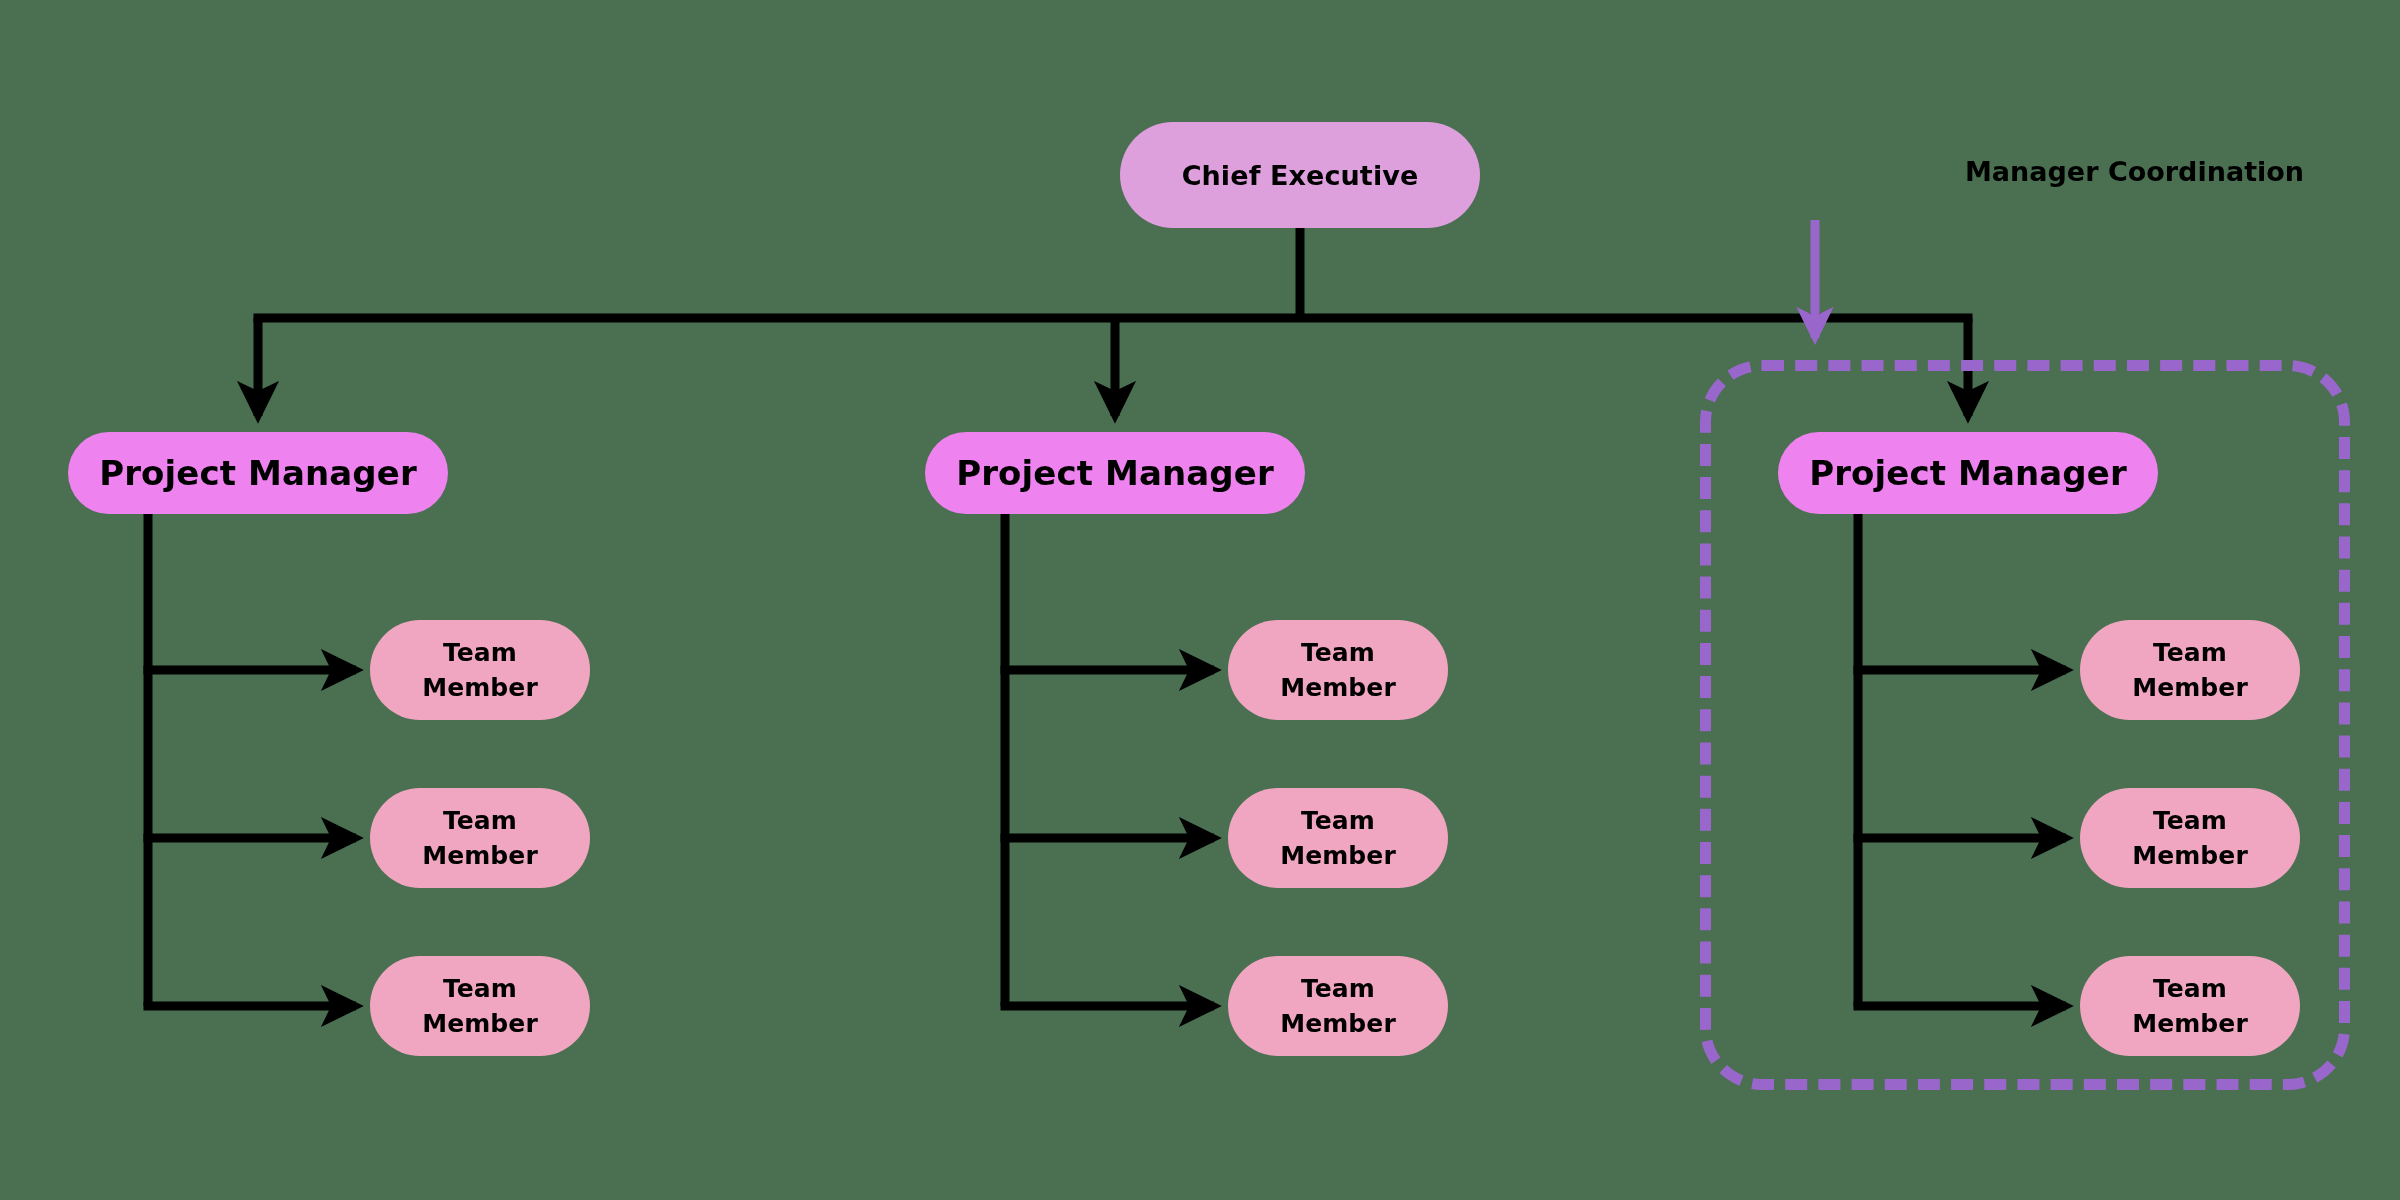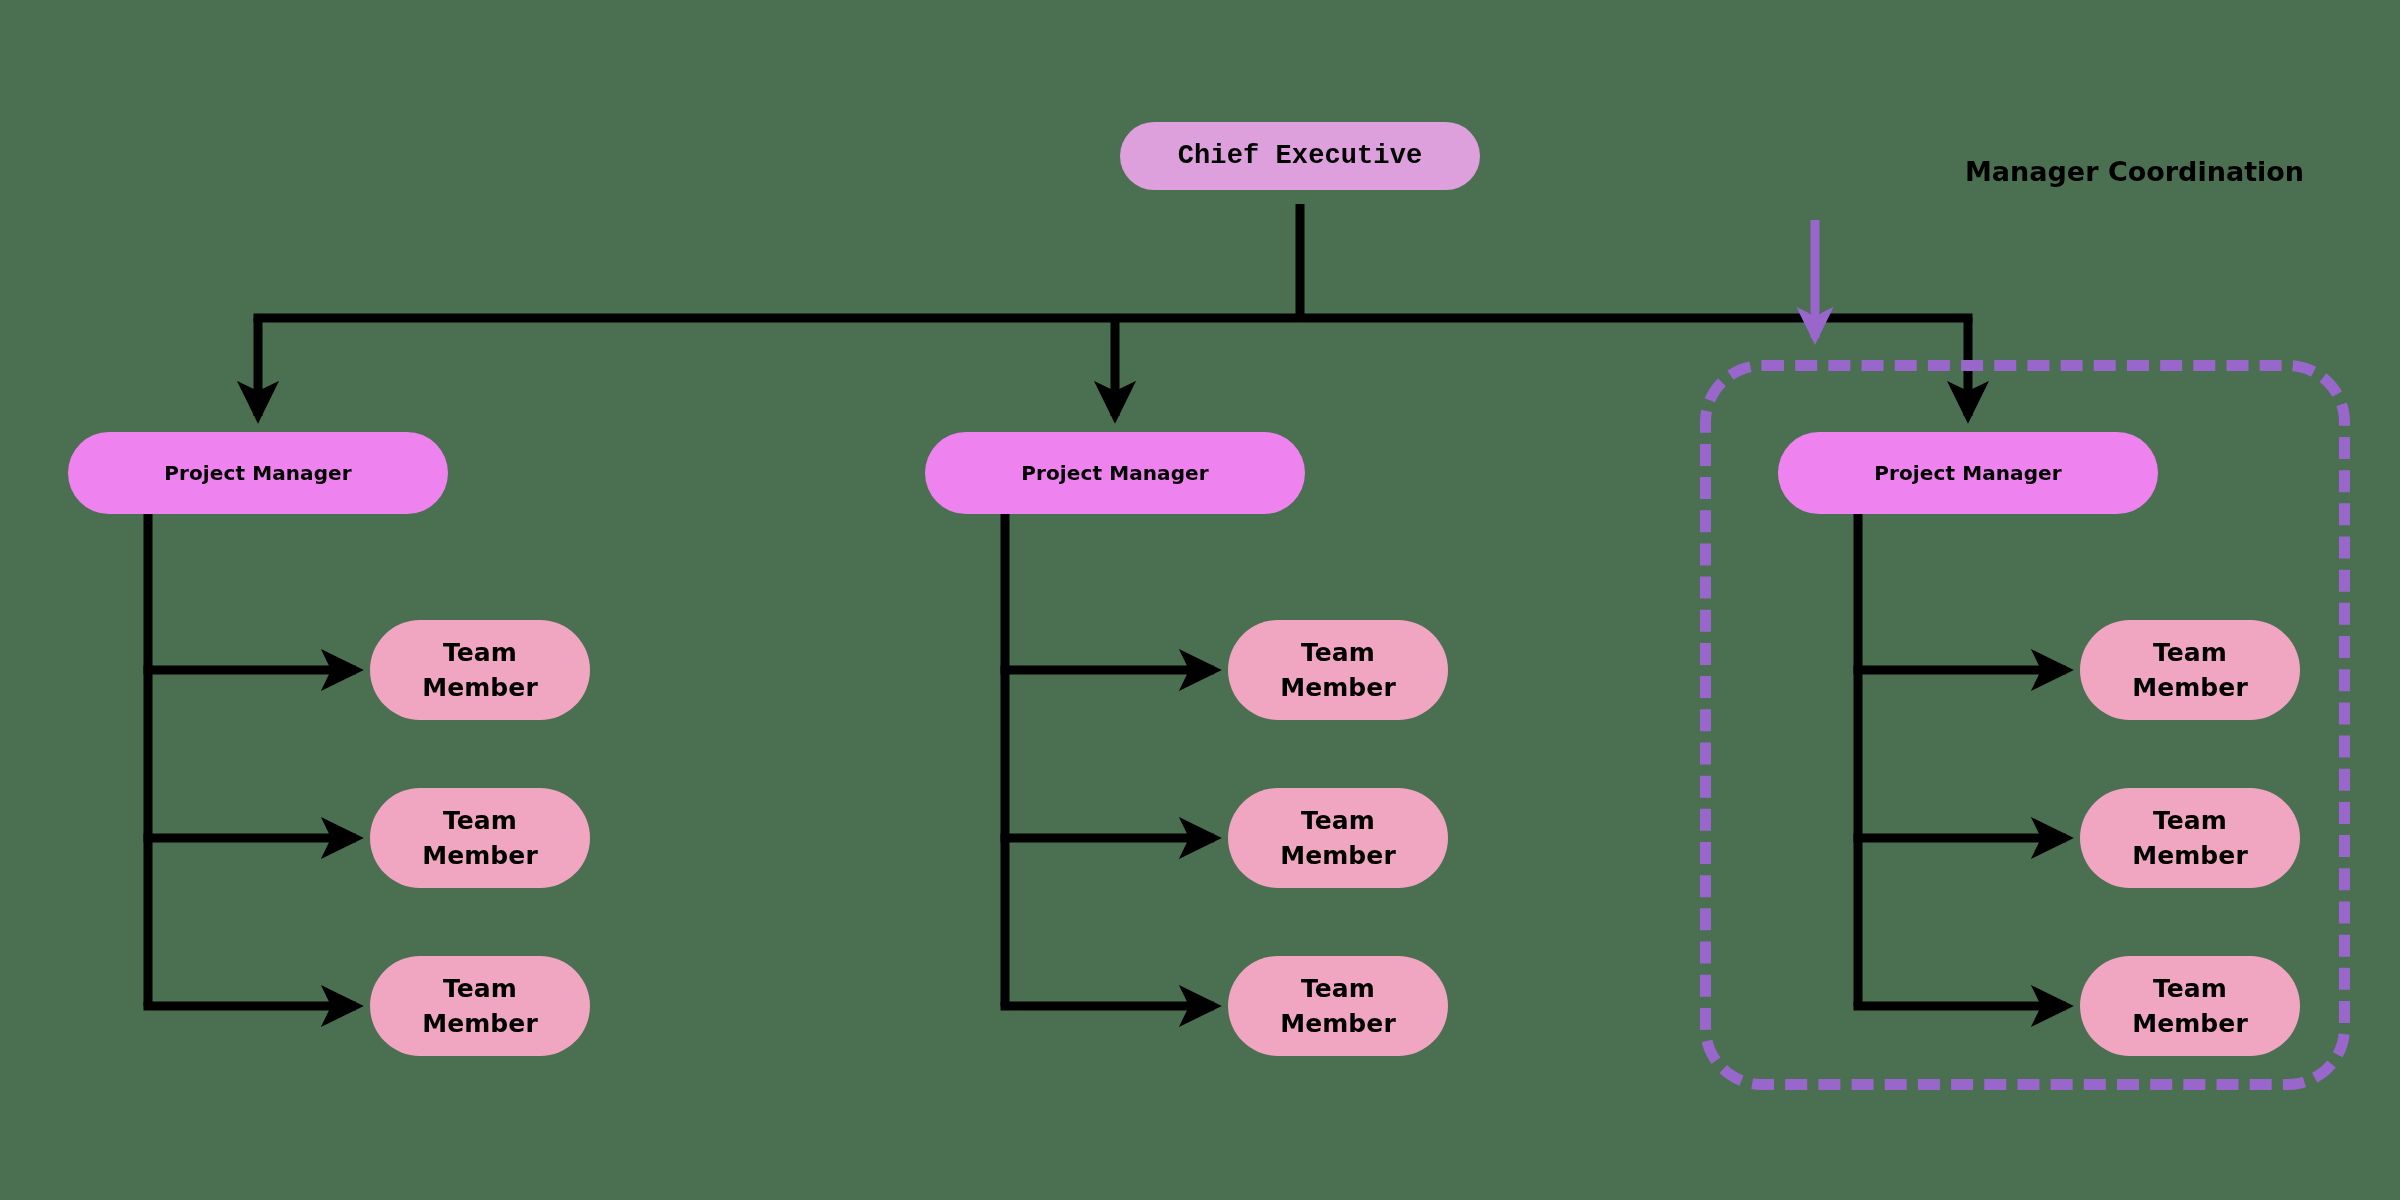"Chief Executive" div.node { font-family: Liberation Mono, monospace -> none; height: 68px -> 106px }
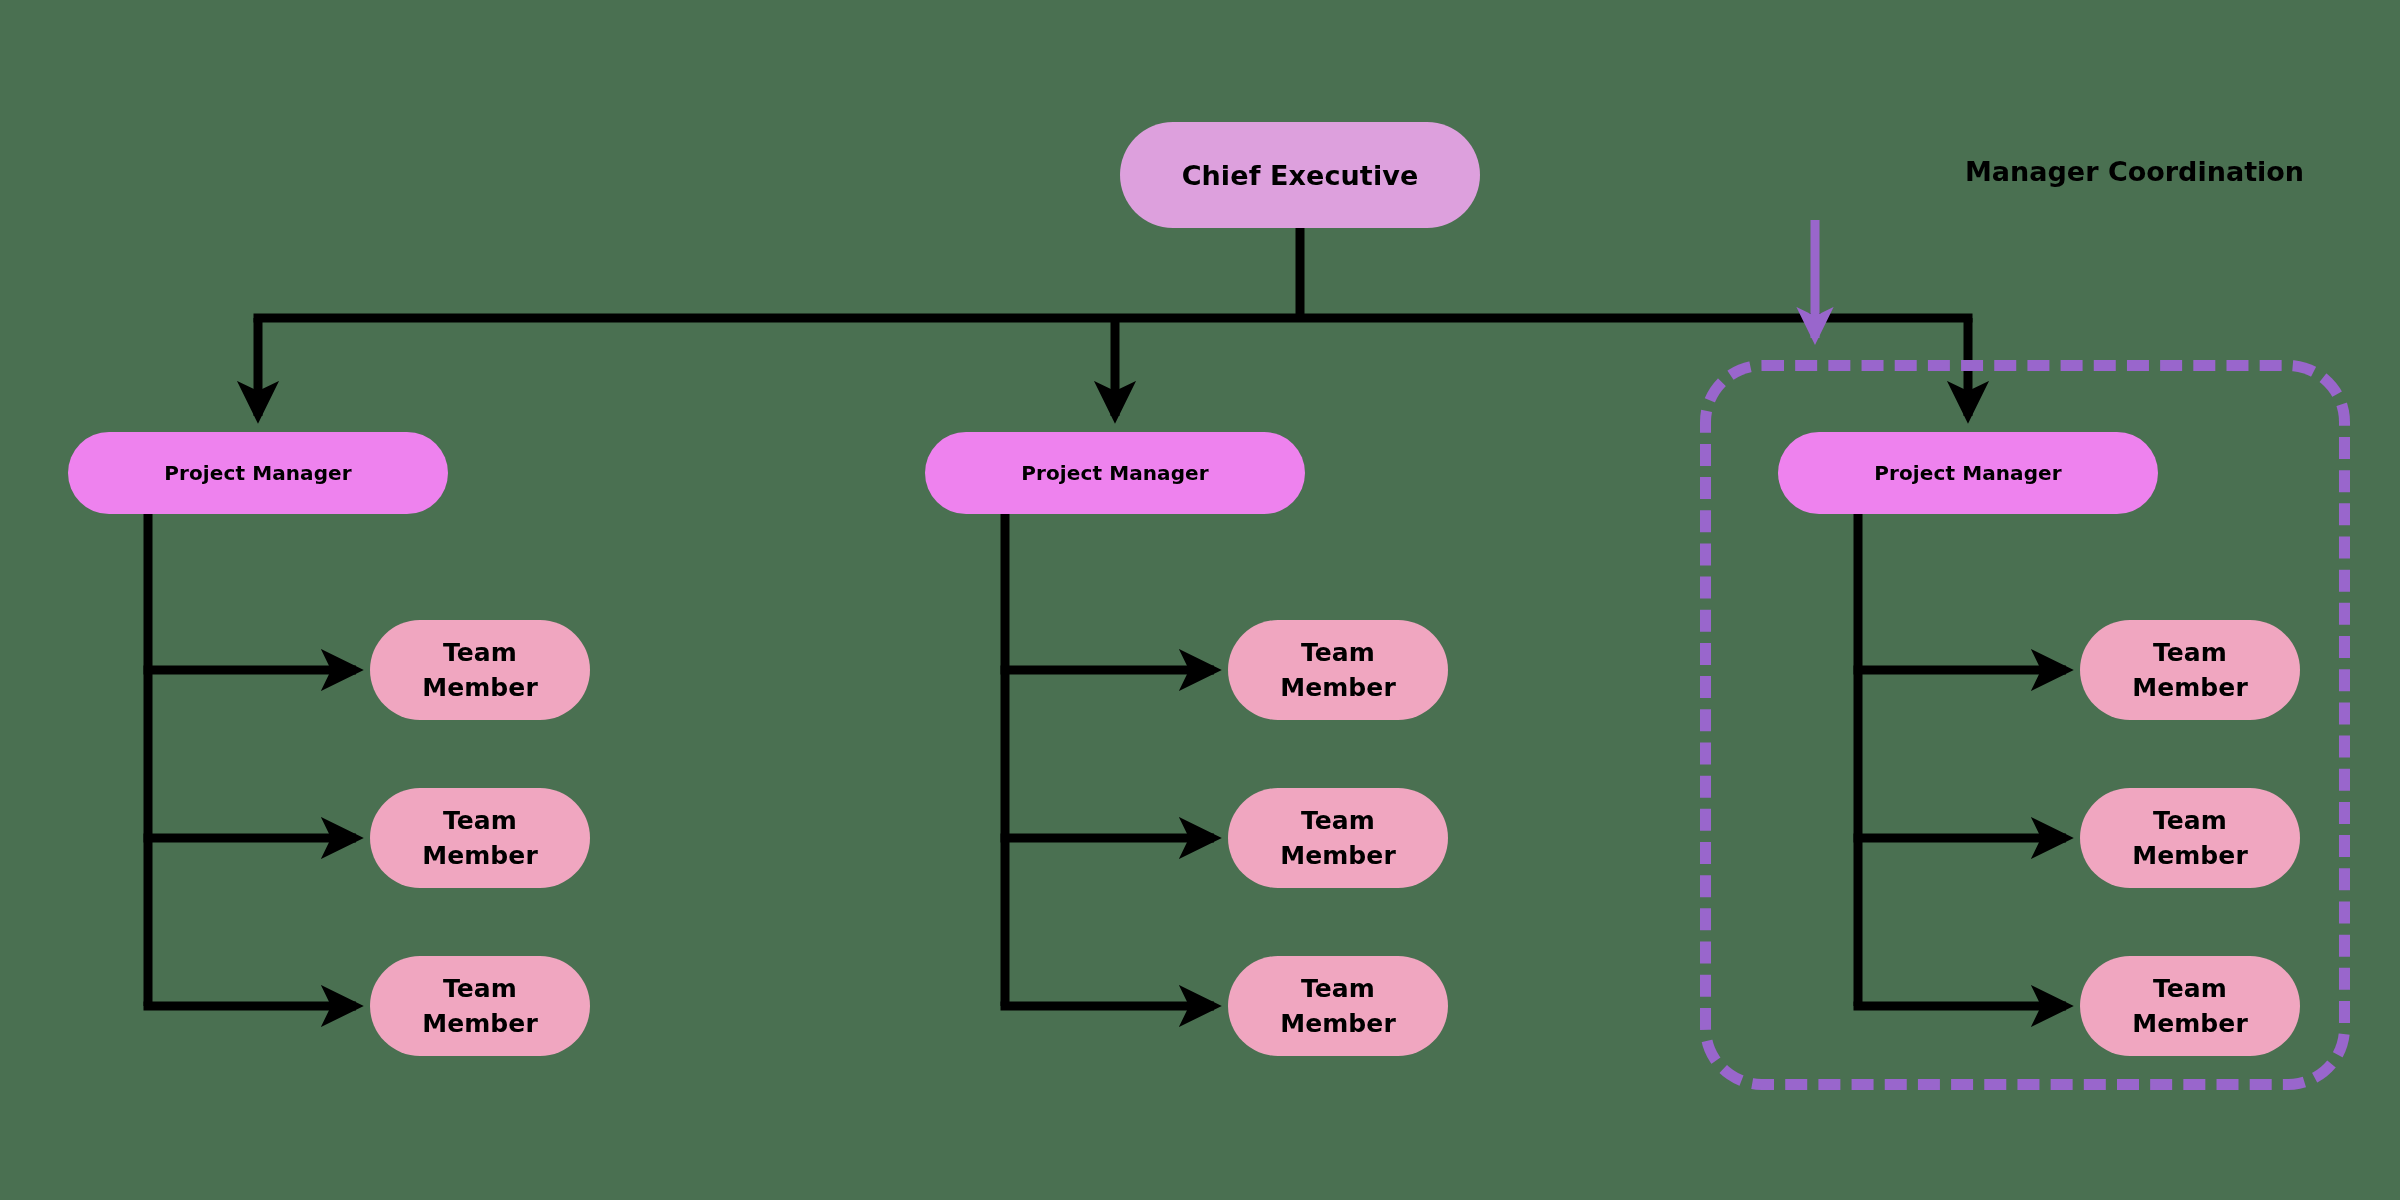"Project Manager" .node-pm { font-size: 20px -> 34px }
